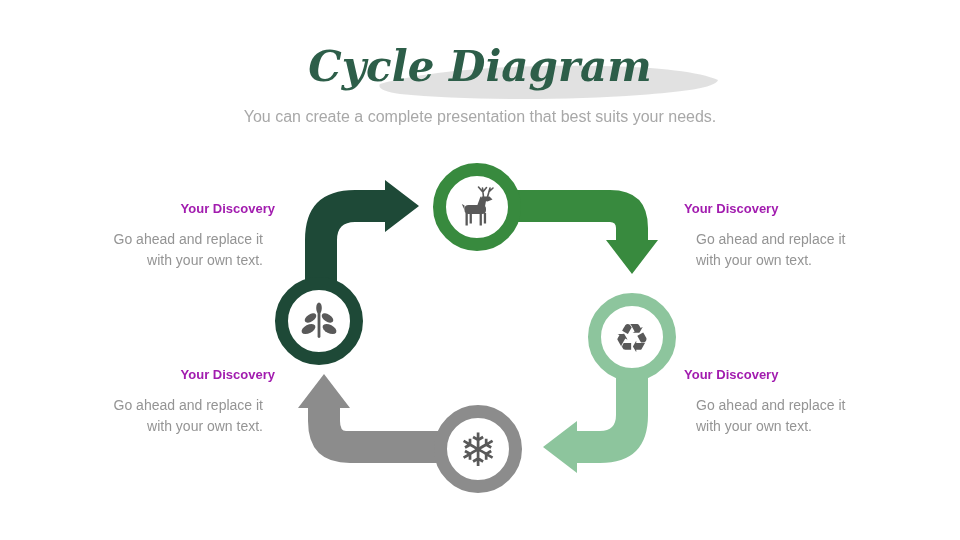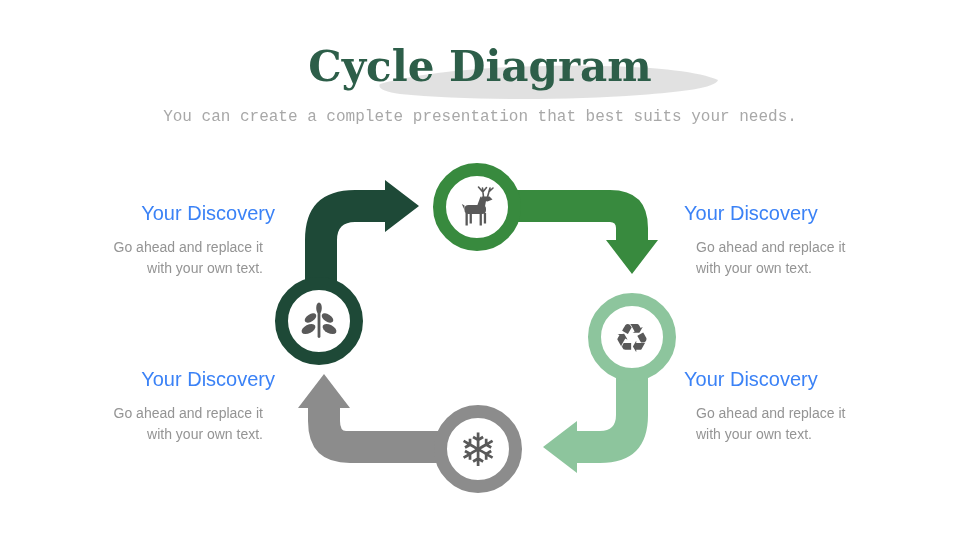"Cycle Diagram" .title { font-style: none -> italic }
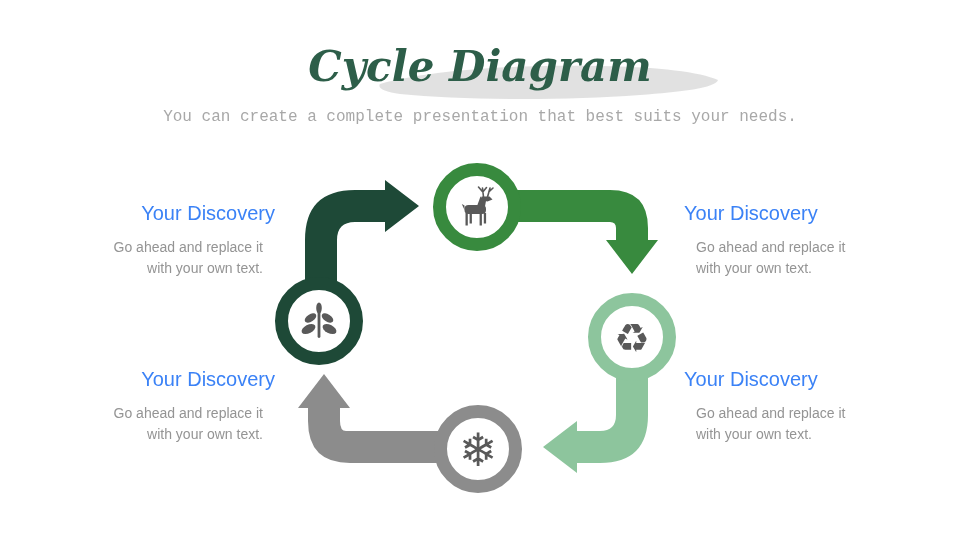"You can create a complete" .subtitle { font-family: Liberation Mono, monospace -> none }
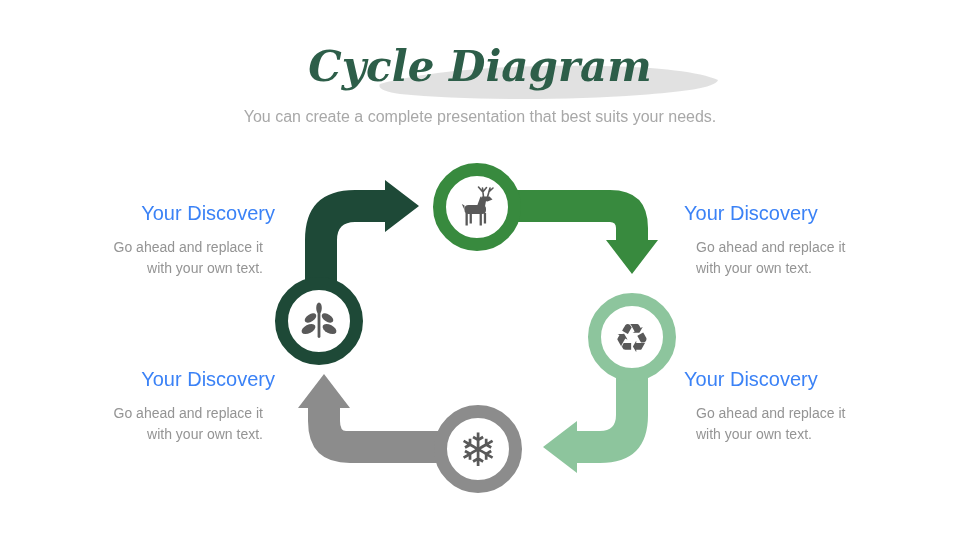"Your Discovery" .label-block h3 { color: #3b82f6 -> #a21caf; font-size: 20px -> 13px; font-weight: 400 -> 700 }
